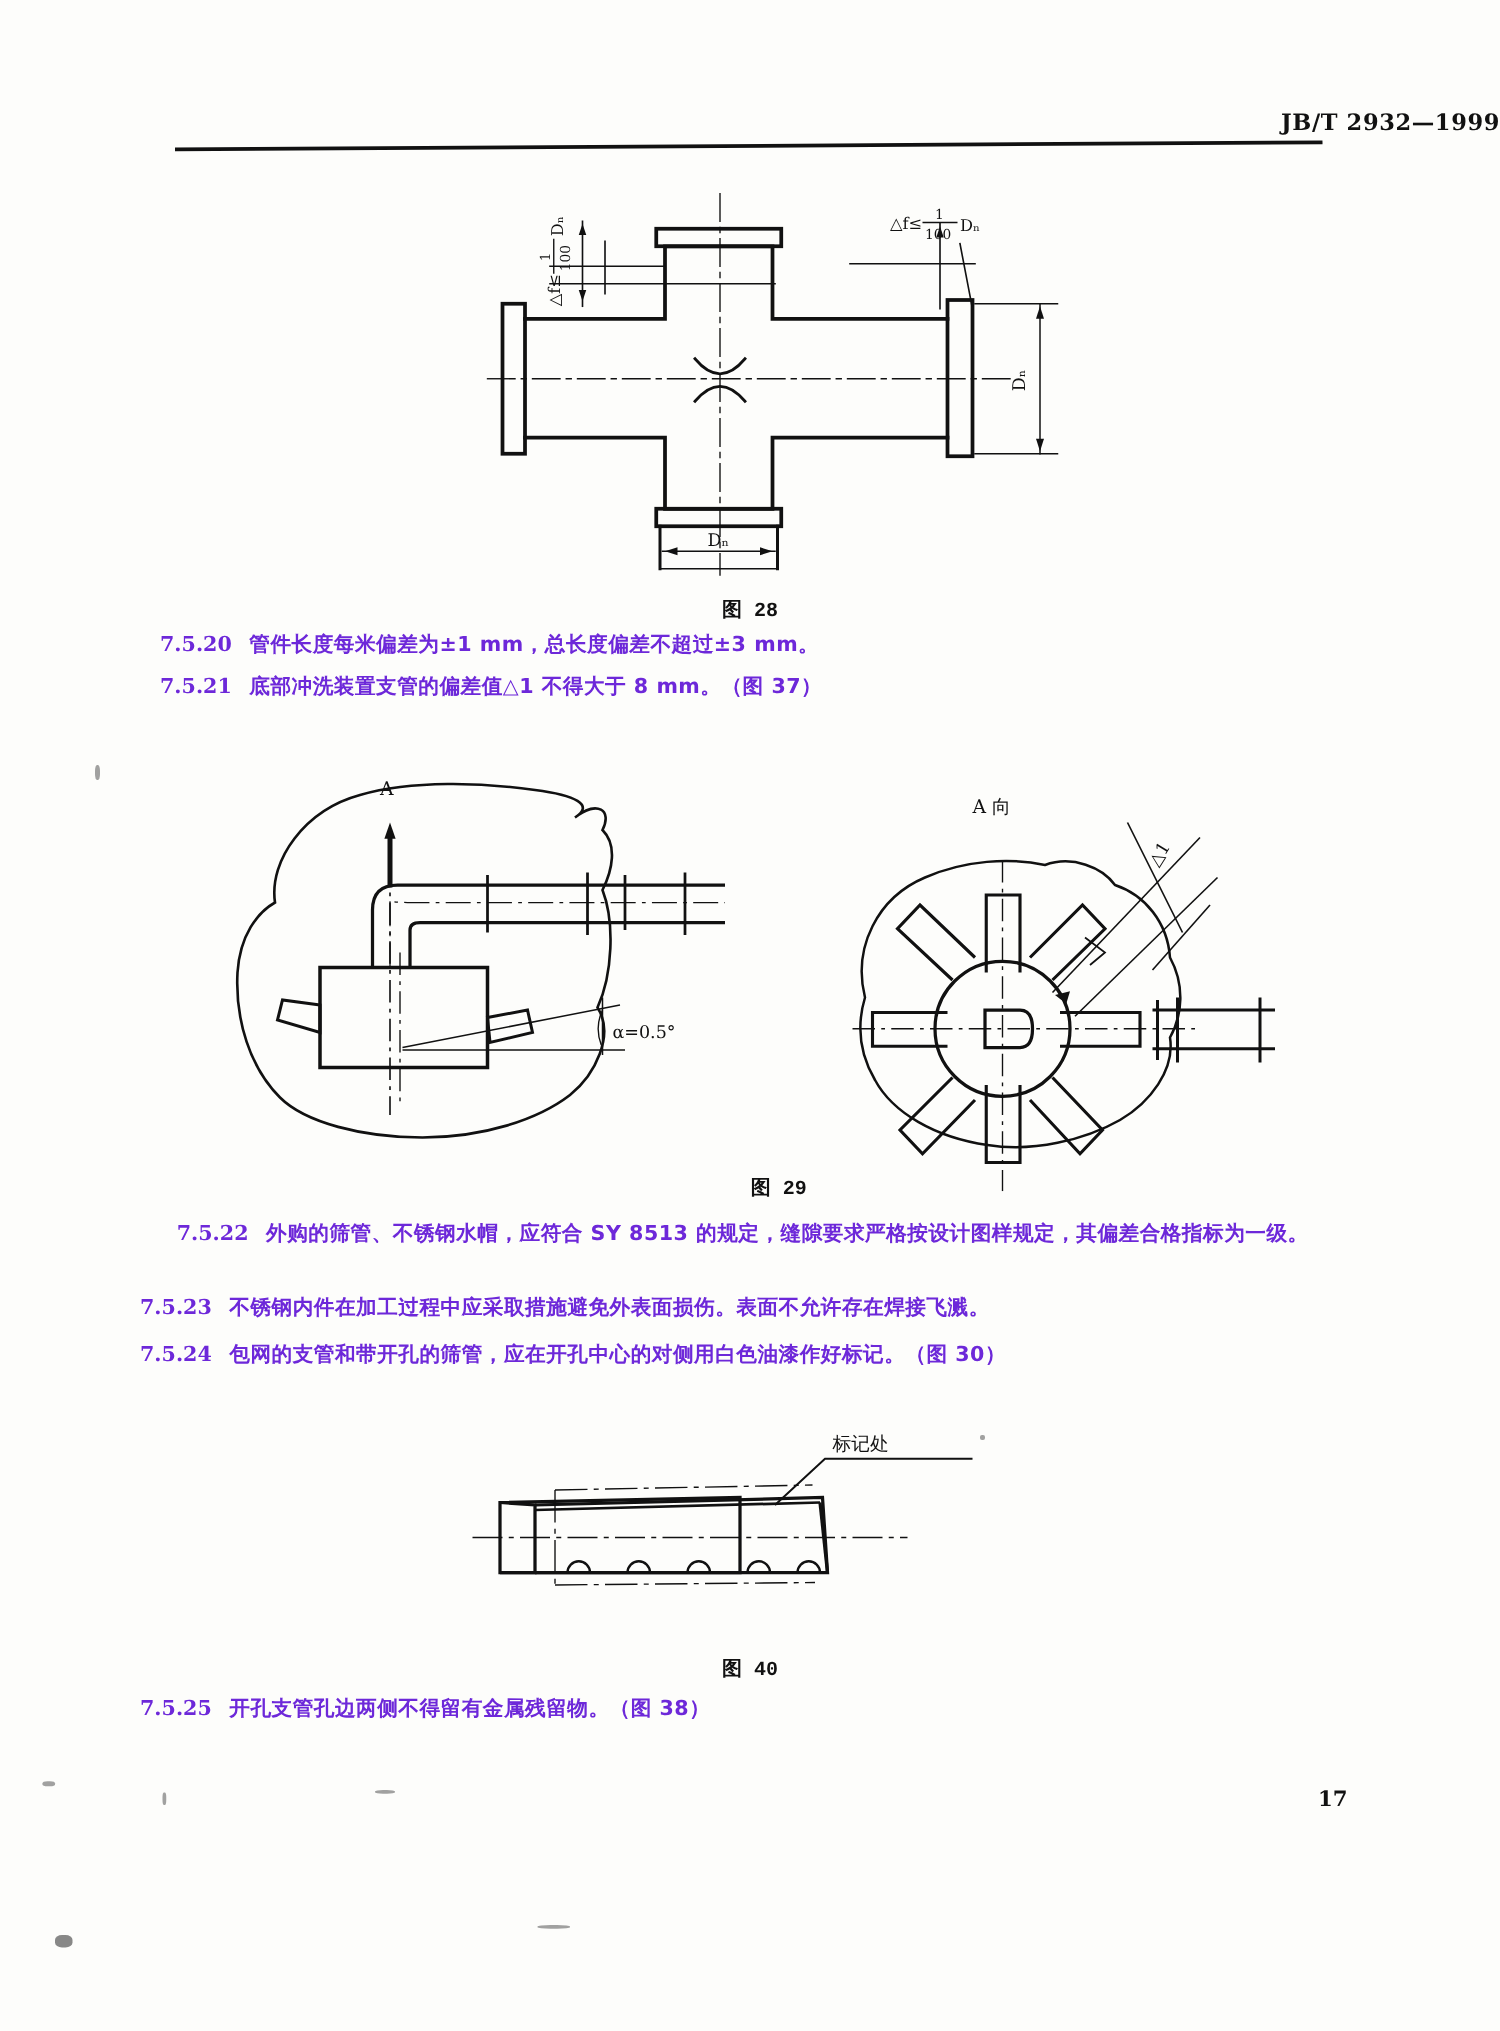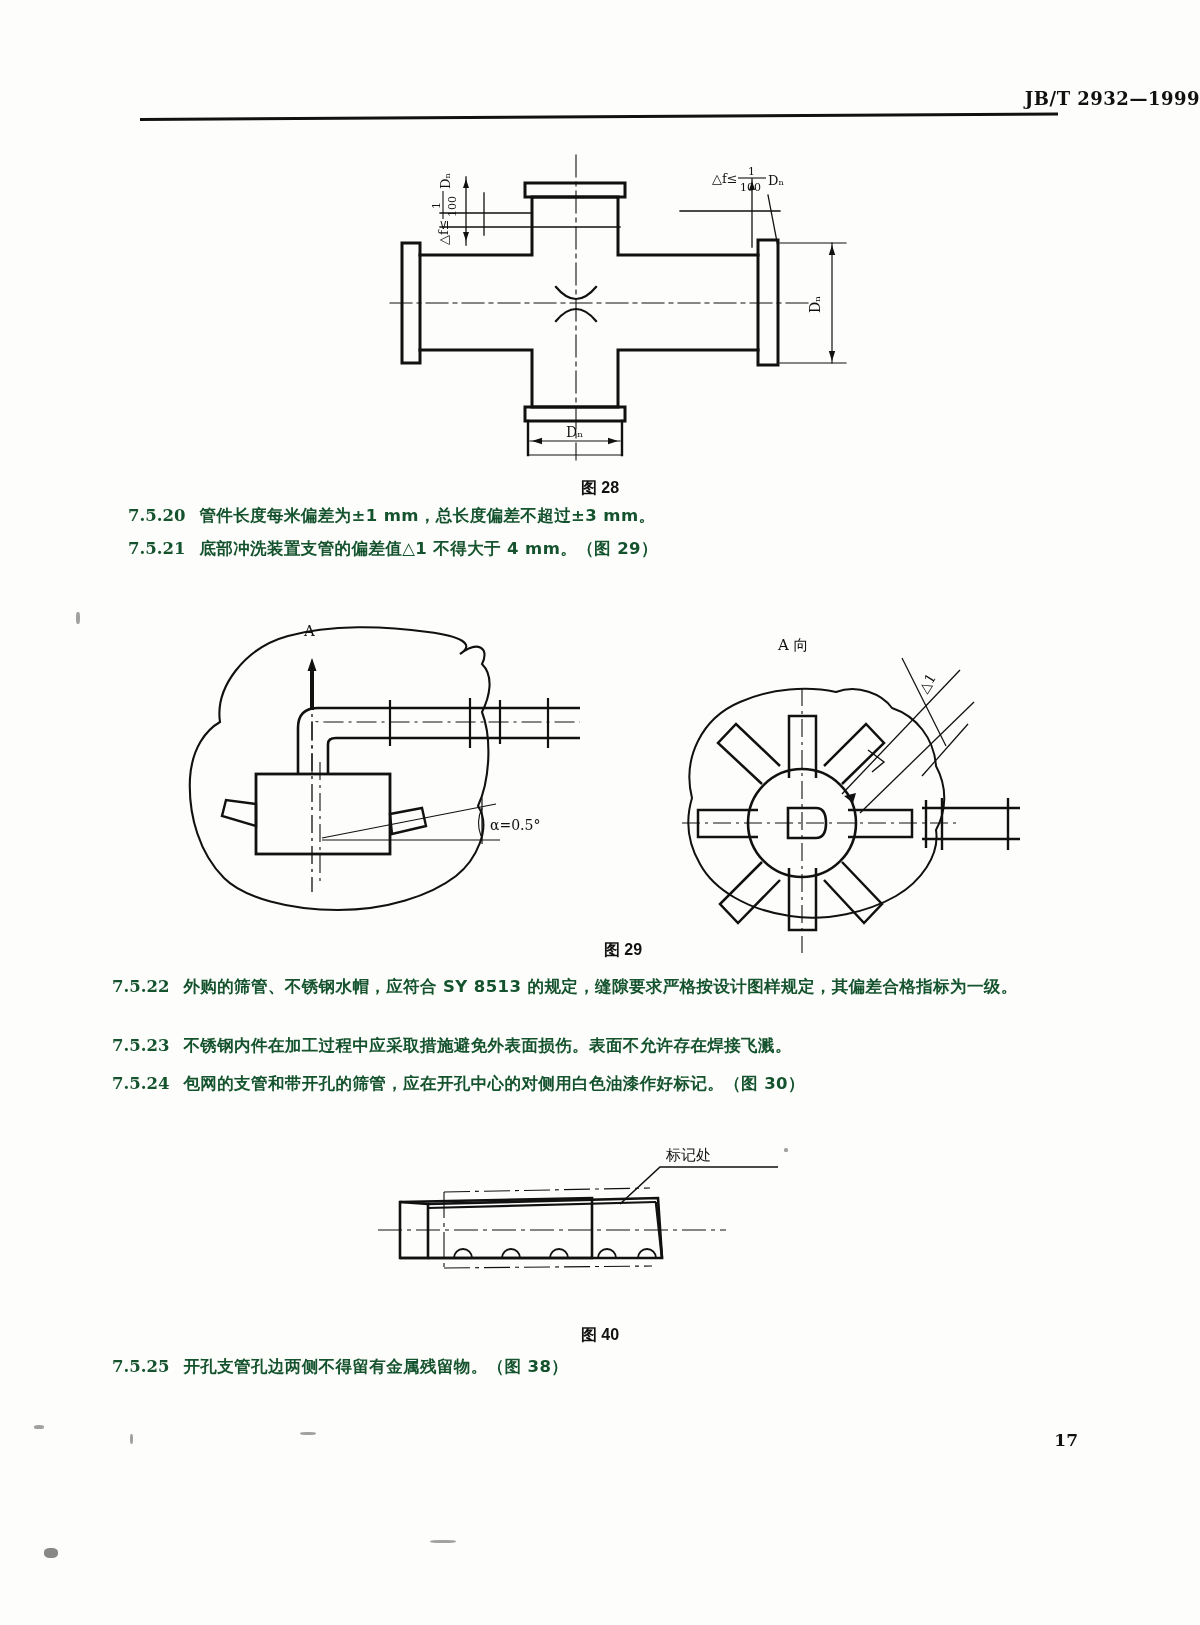"图 28" .figcap { font-family: Liberation Sans, sans-serif -> Liberation Mono, monospace }
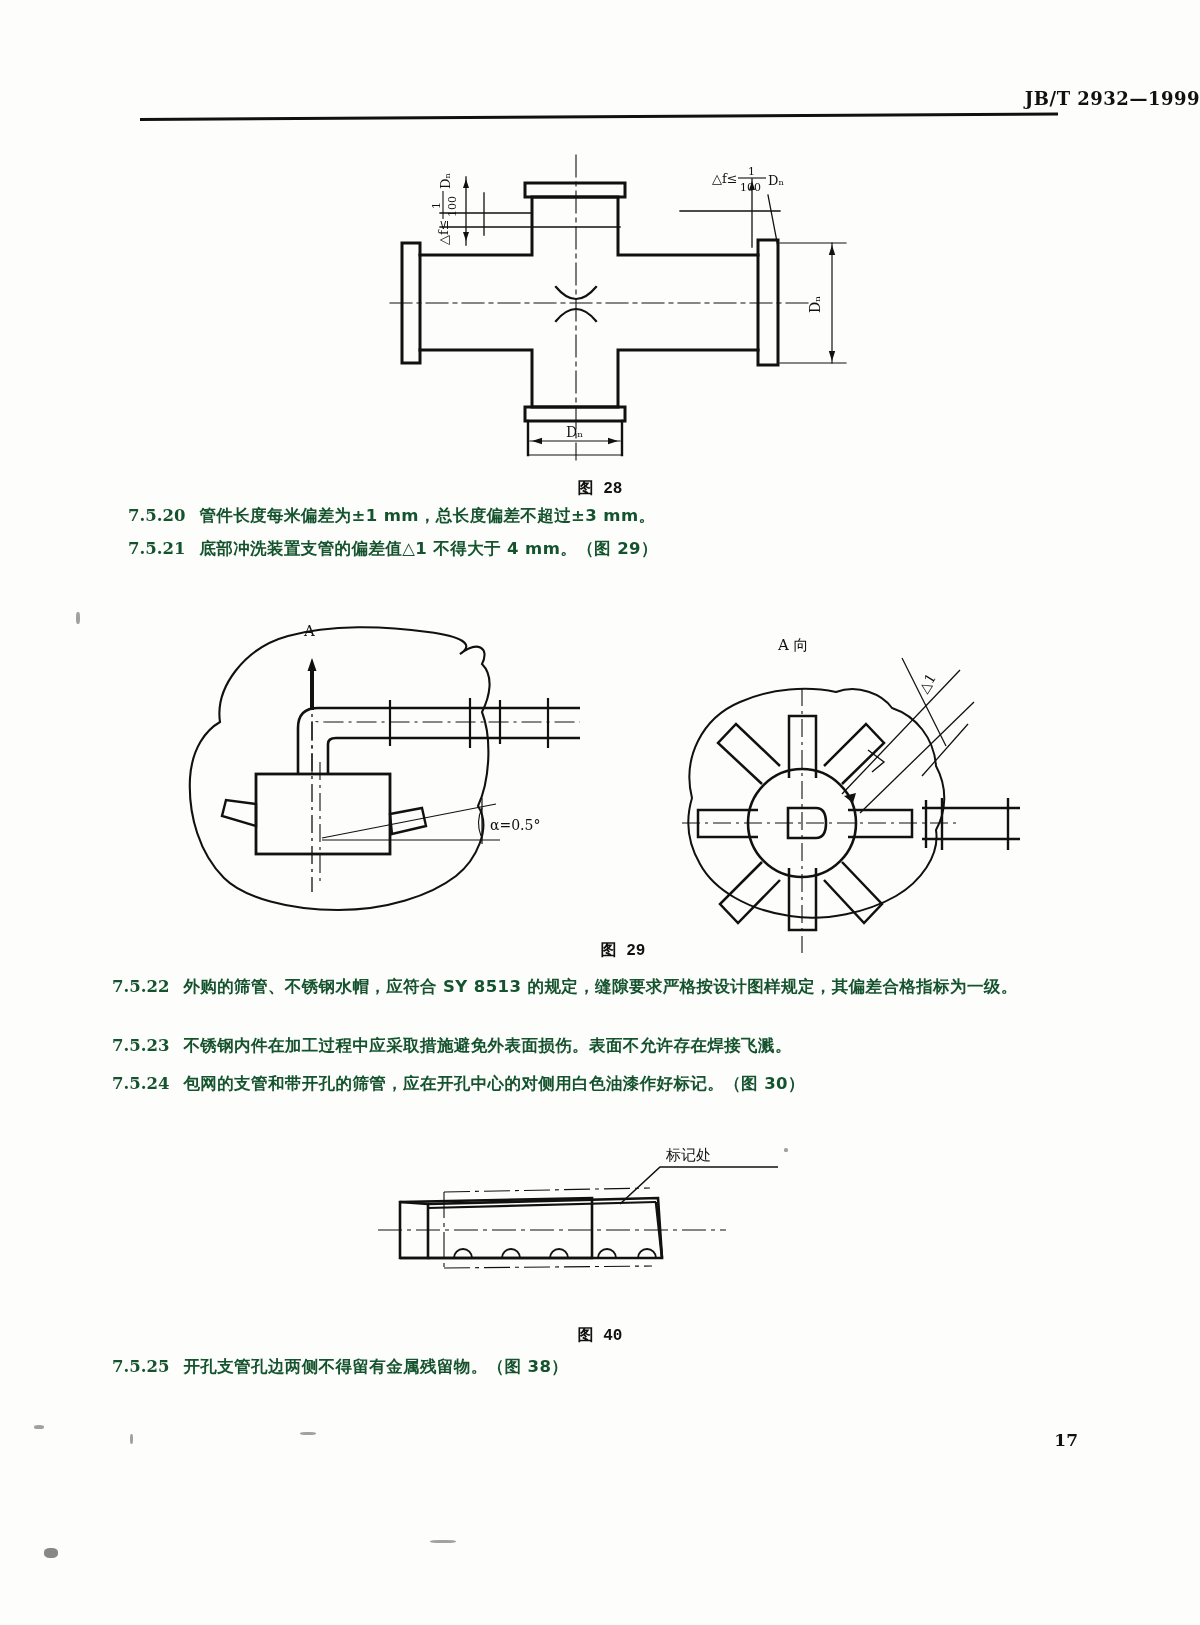"7.5.20 管件长度每米偏差为±1 mm，总长度偏差不超过±3 mm。" .para { color: #14532d -> #6d28d9; text-align: none -> right }
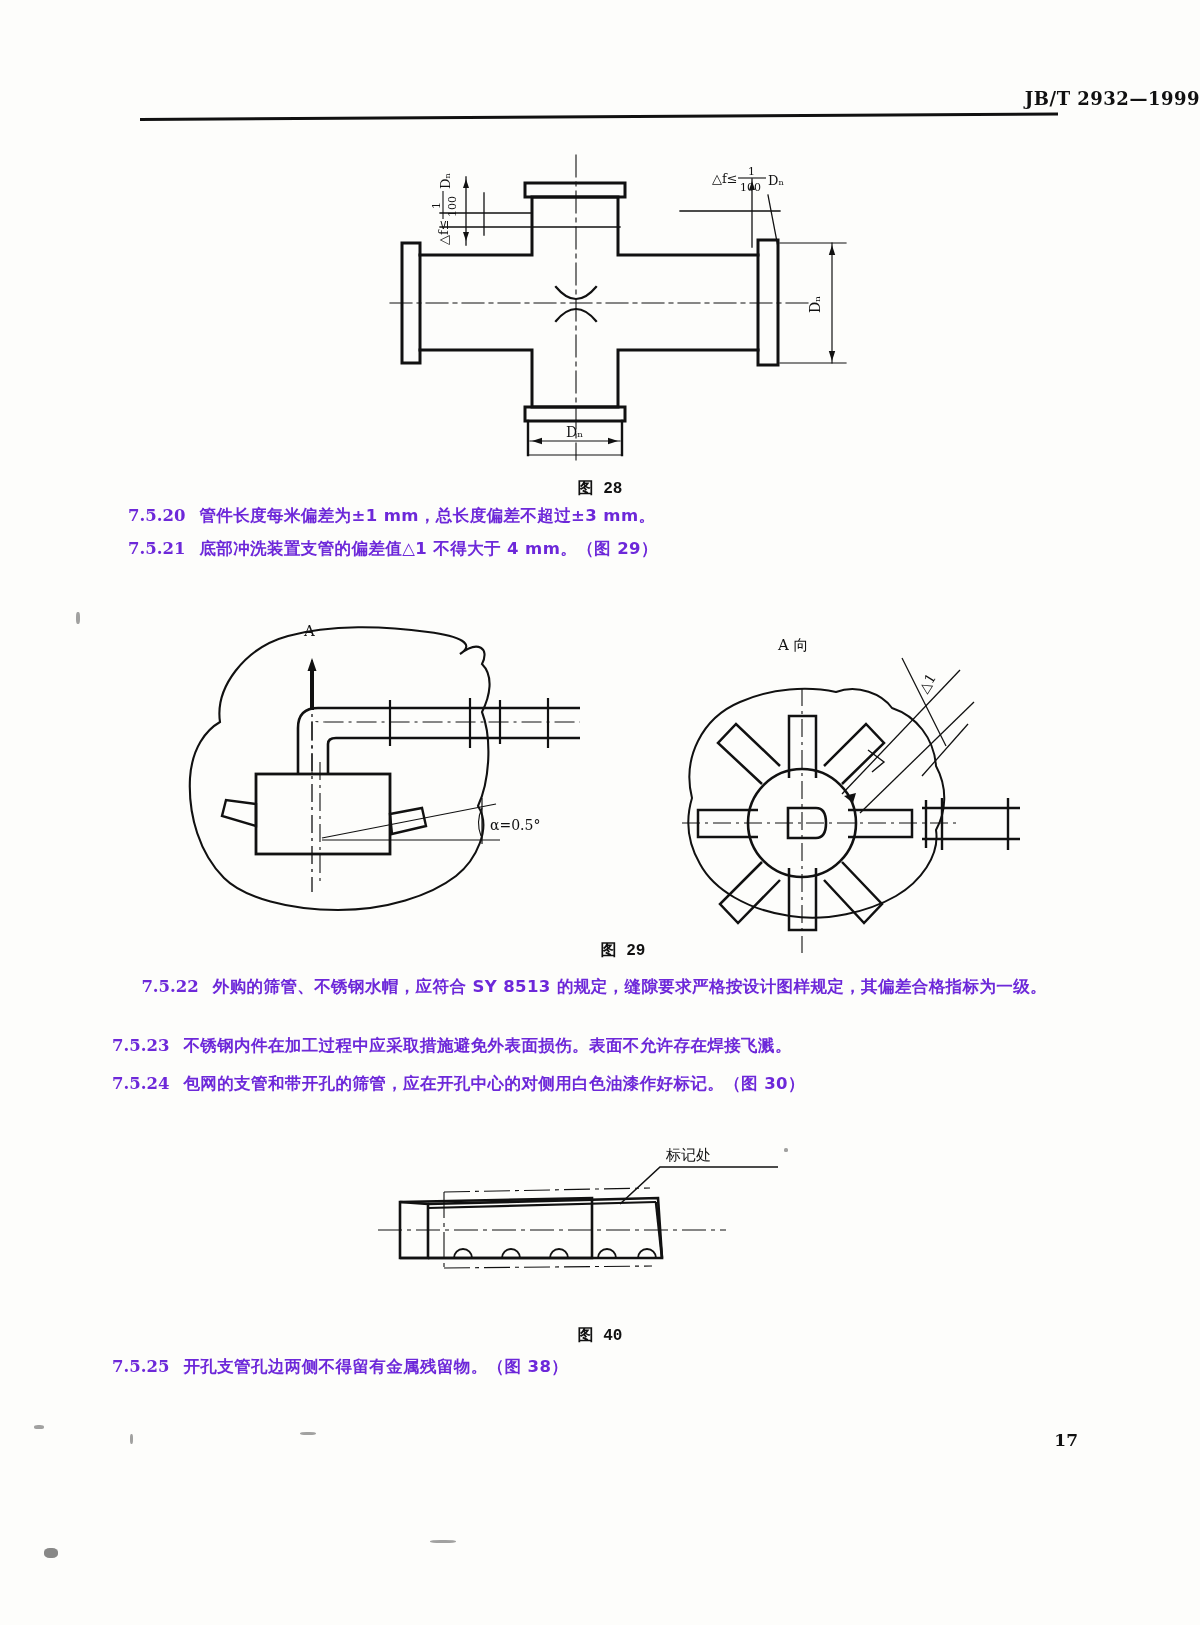"底部冲洗装置支管的偏差值△1 不得大于 4 mm。（图 29）" span.txt { text: 4 mm。（图 29 -> 8 mm。（图 37 }
